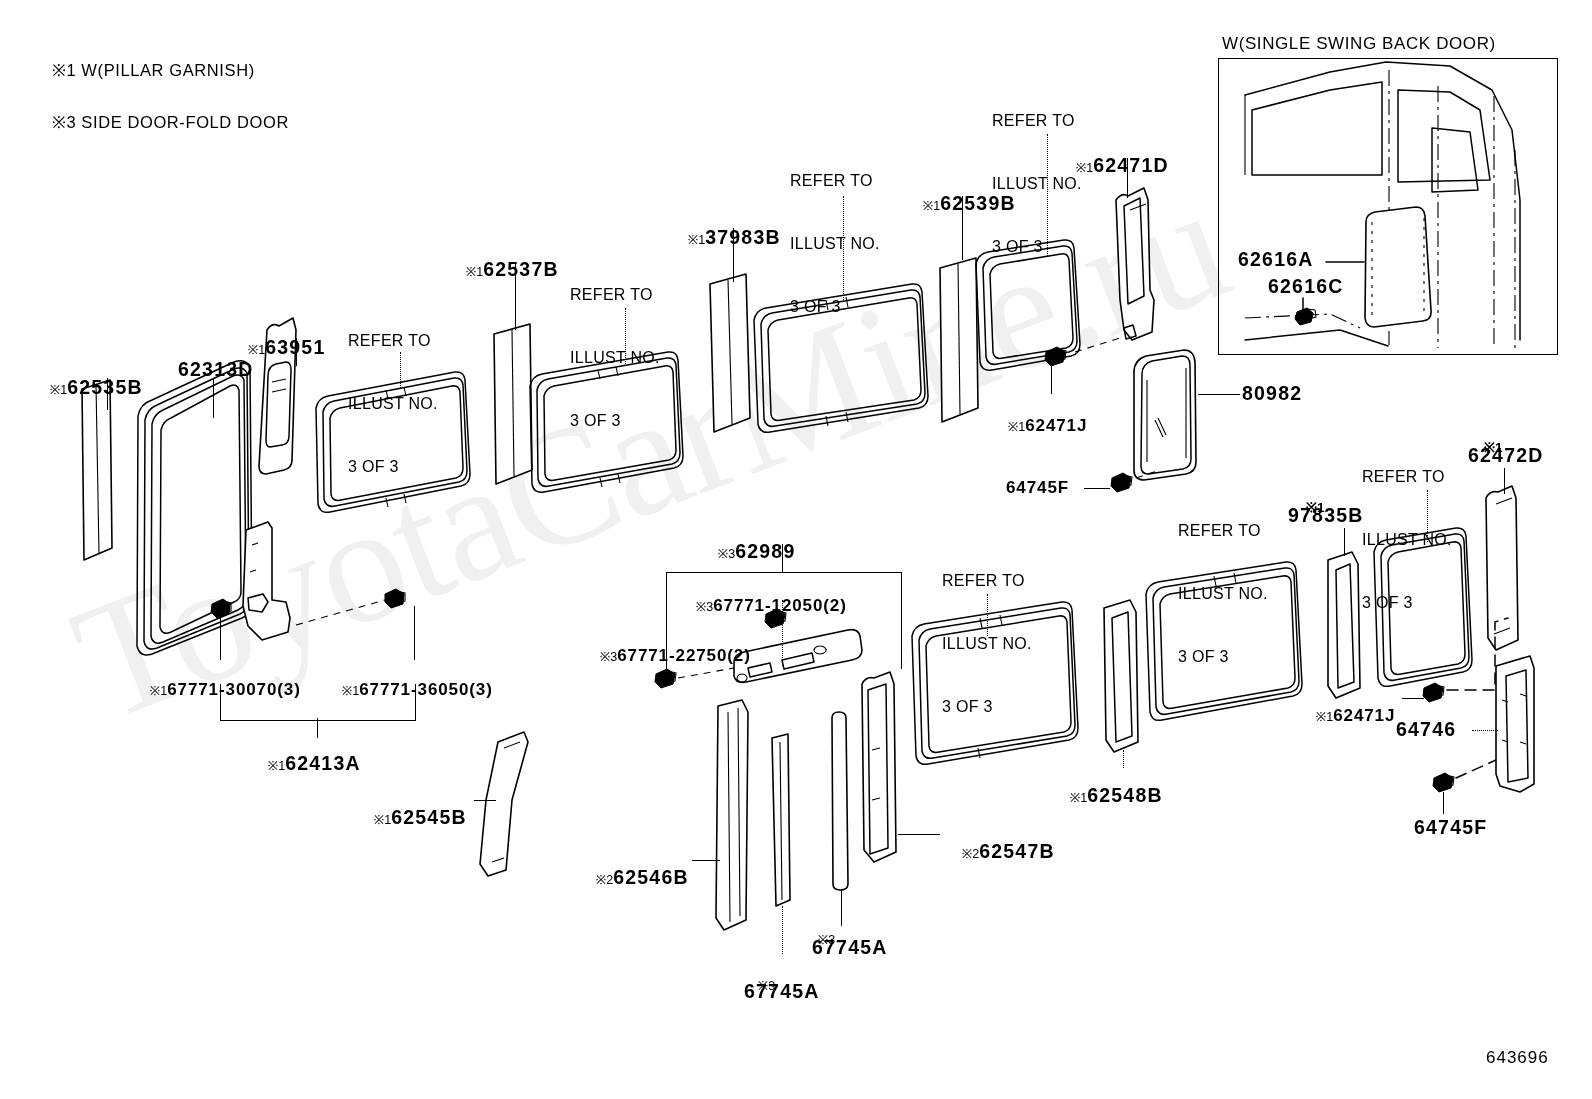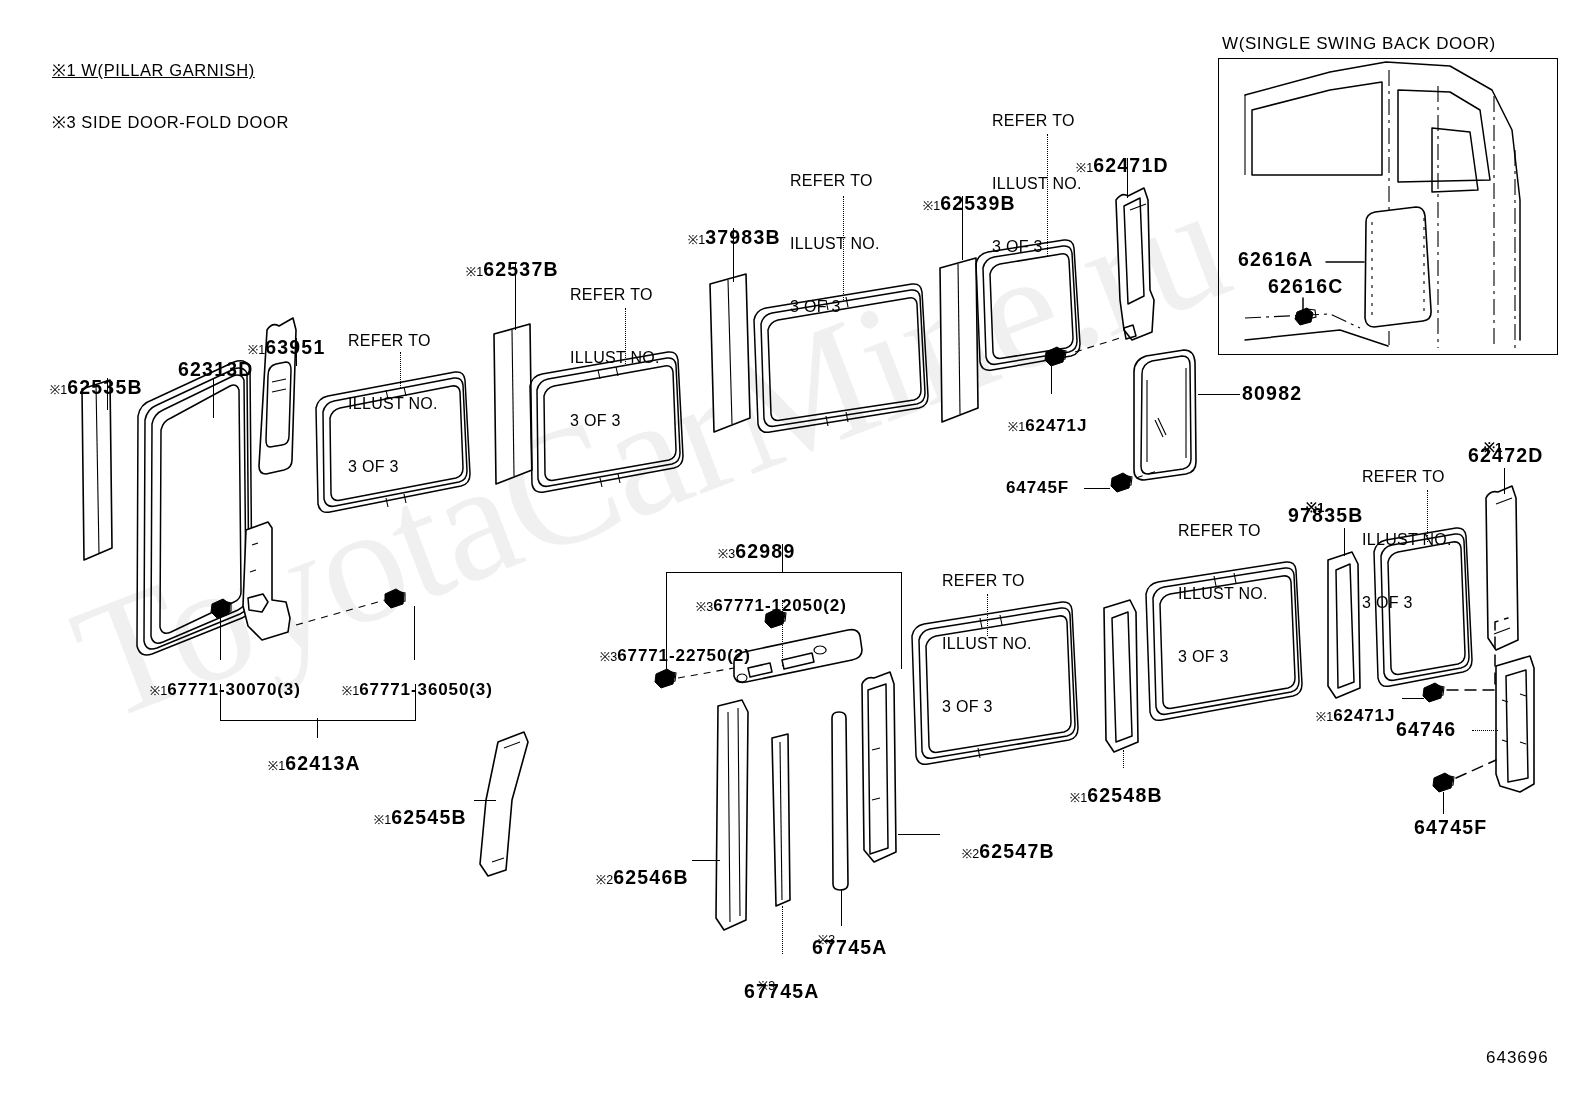"※1 W(PILLAR GARNISH)" div.lbl { text-decoration: underline -> none }
